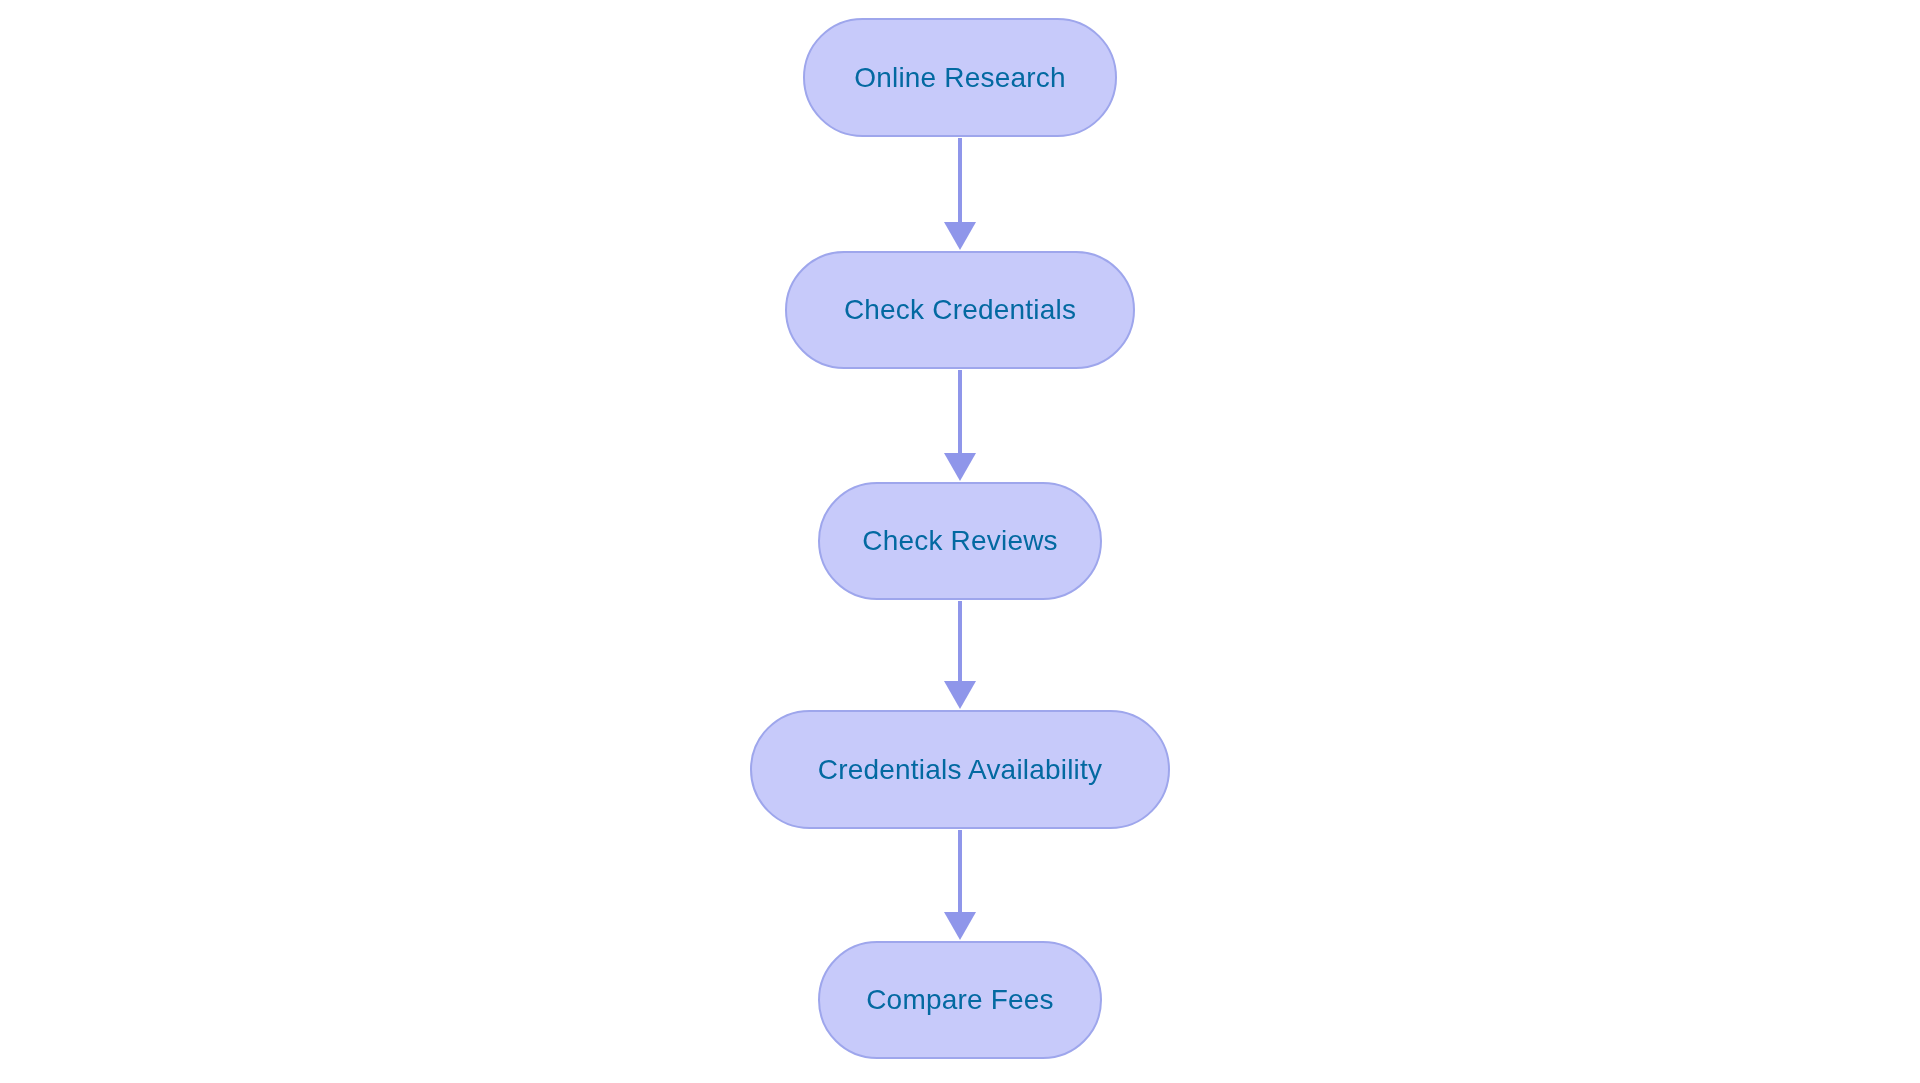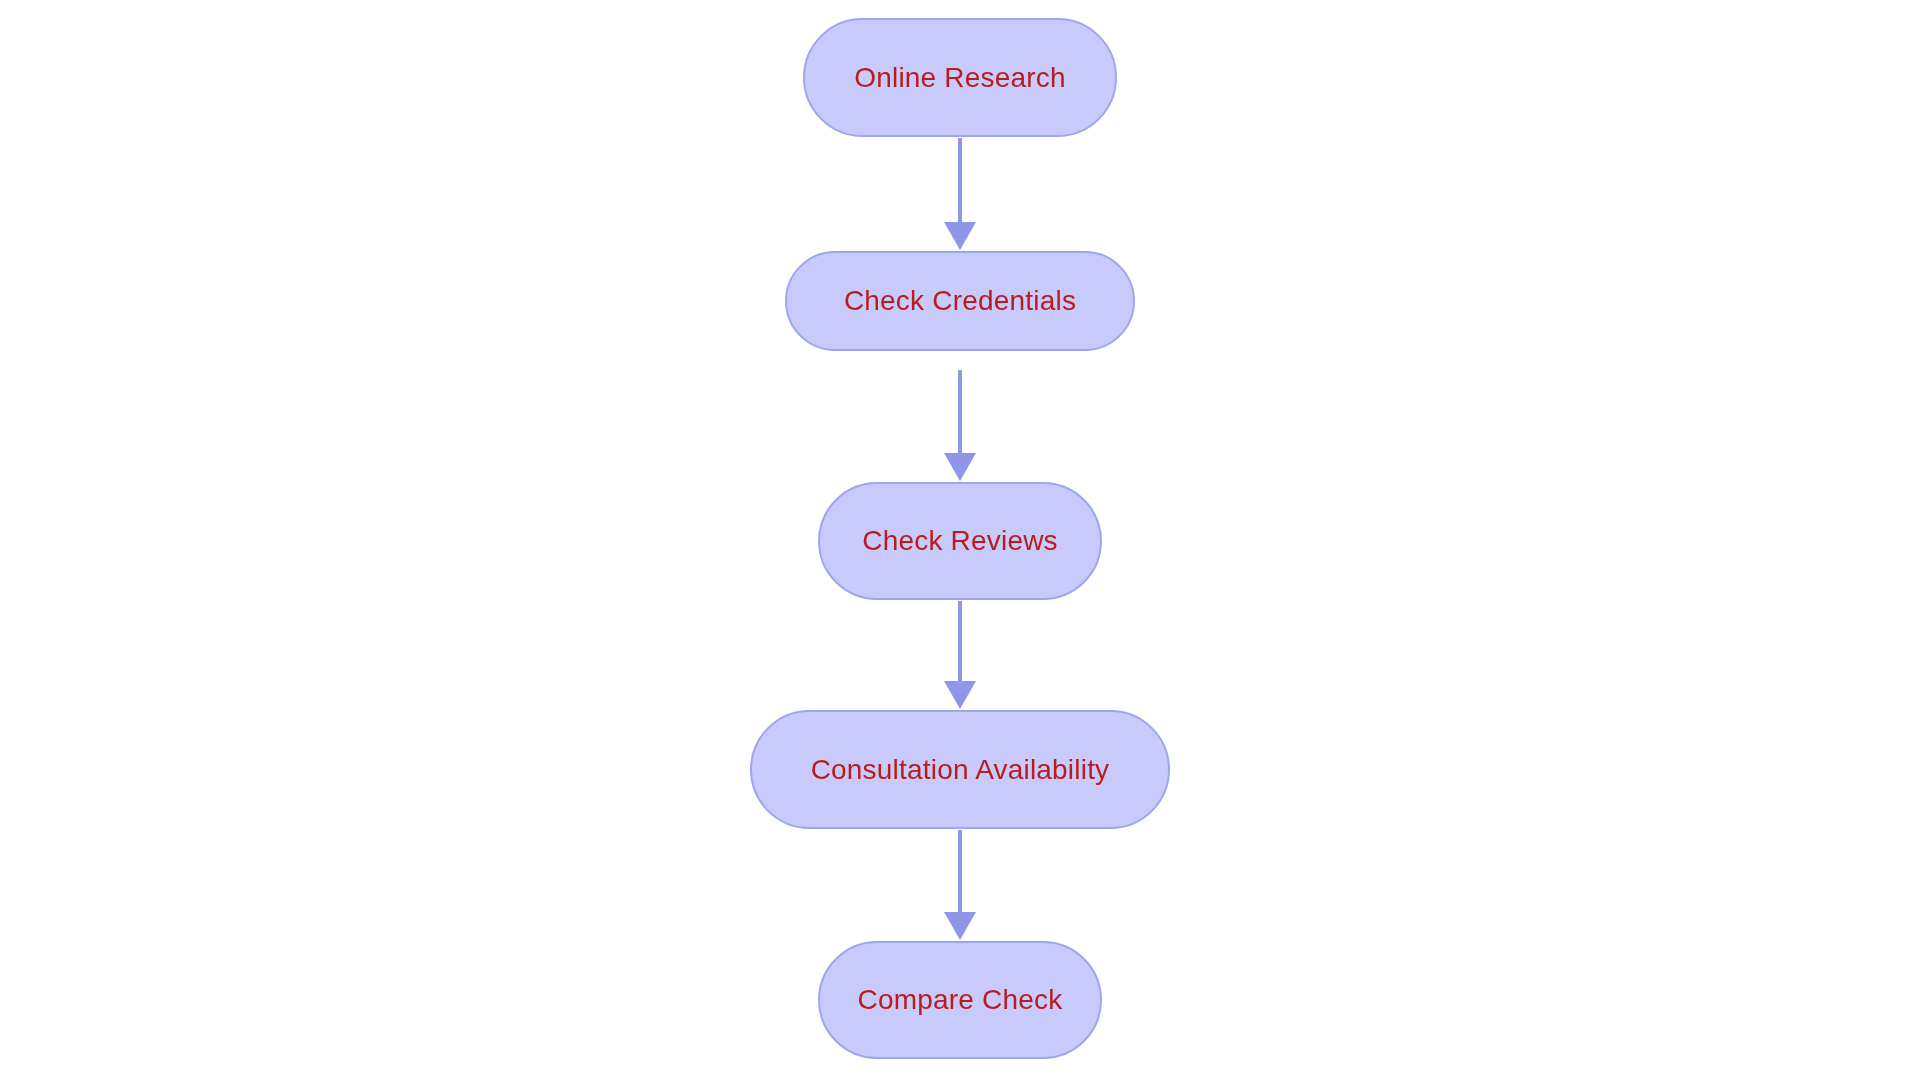"Online Research" .node { color: #b91c1c -> #0369a1 }
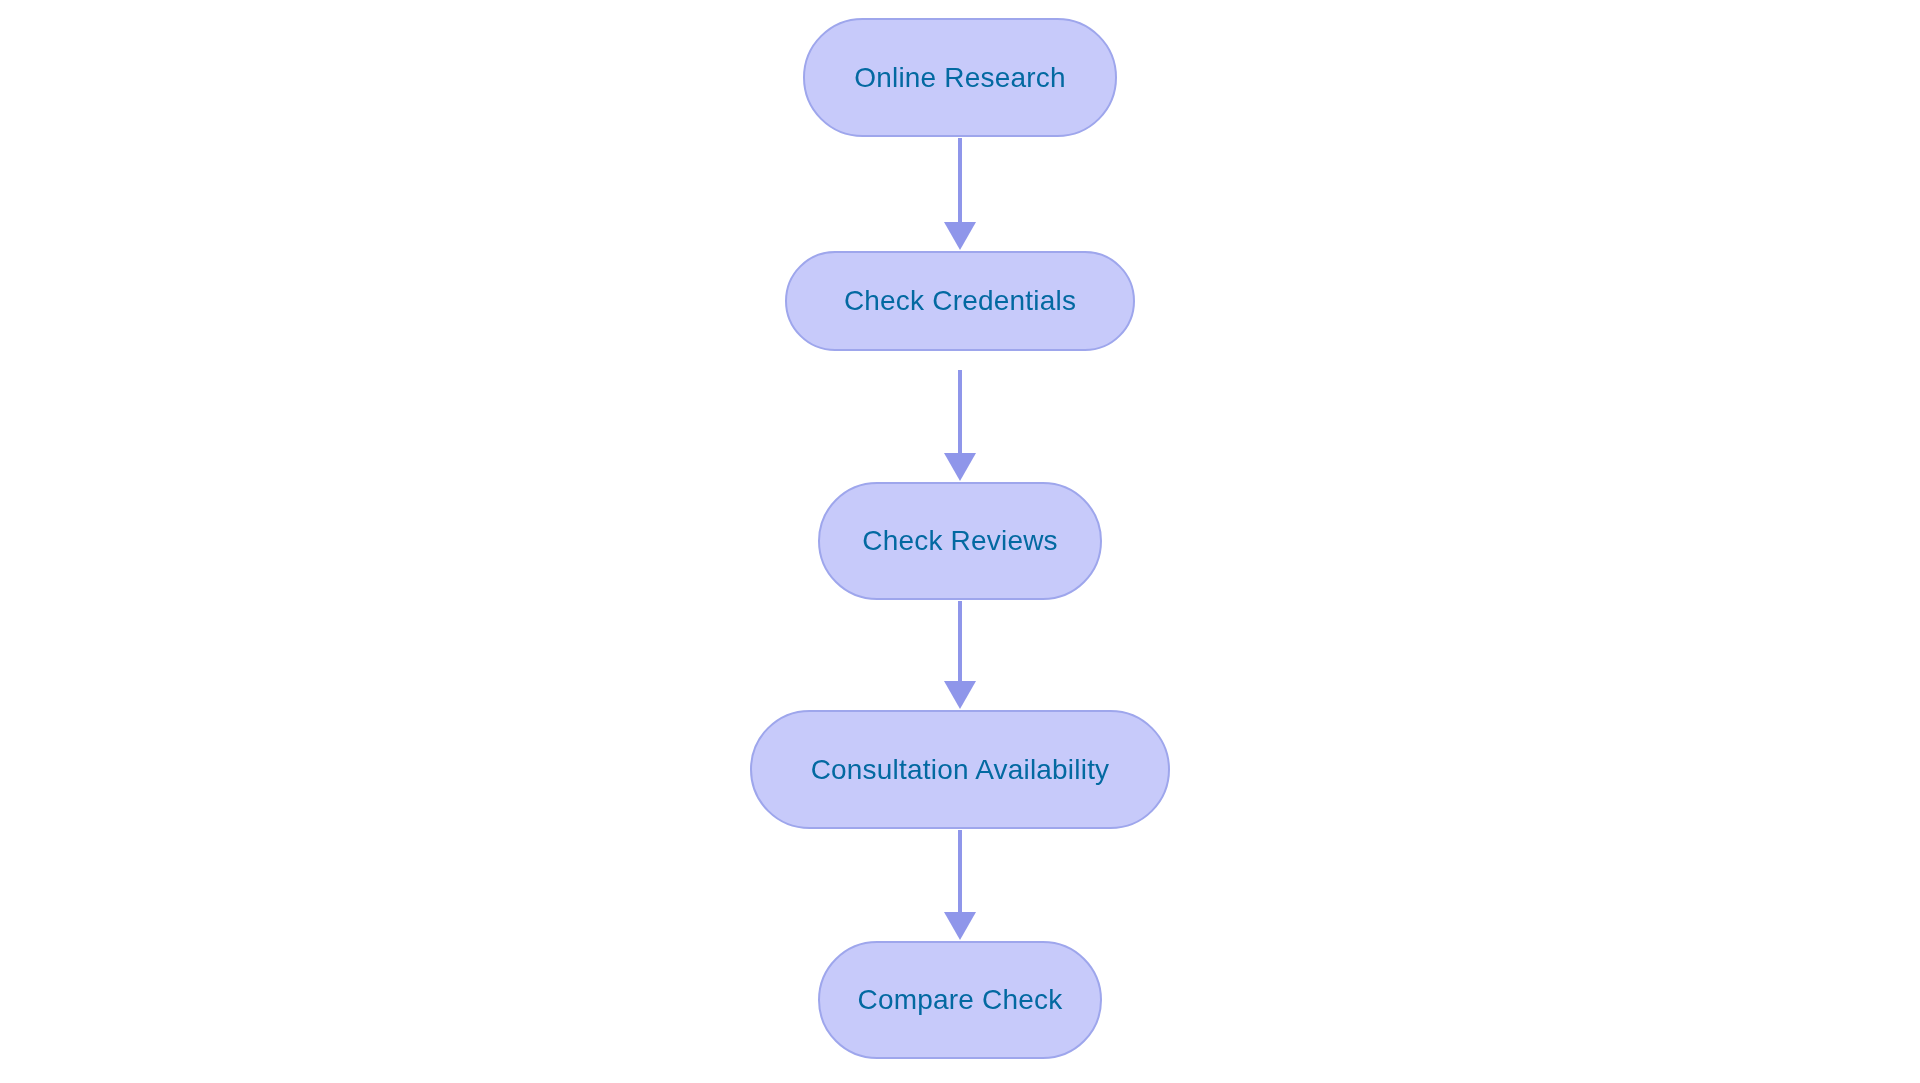"Check Credentials" .n2 { height: 100px -> 118px }
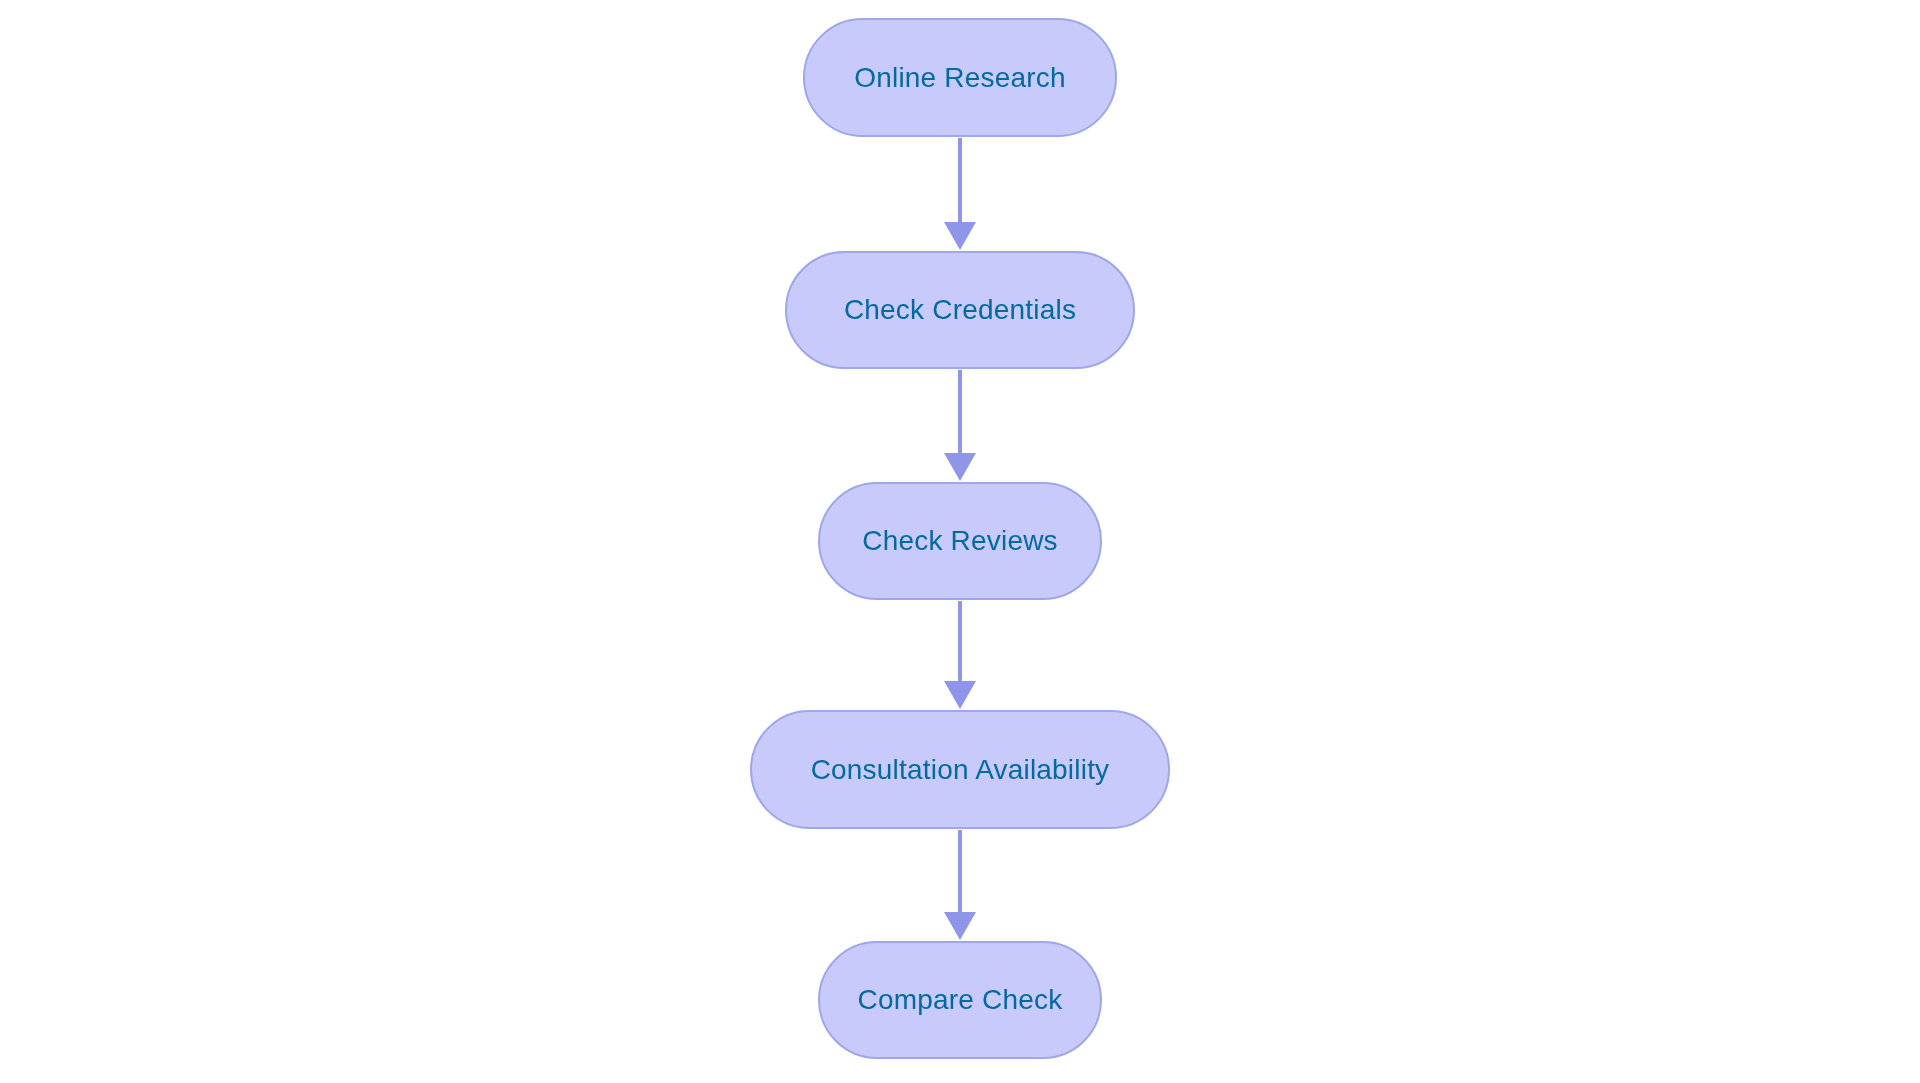"Consultation Availability" span { text: Consultation -> Credentials }
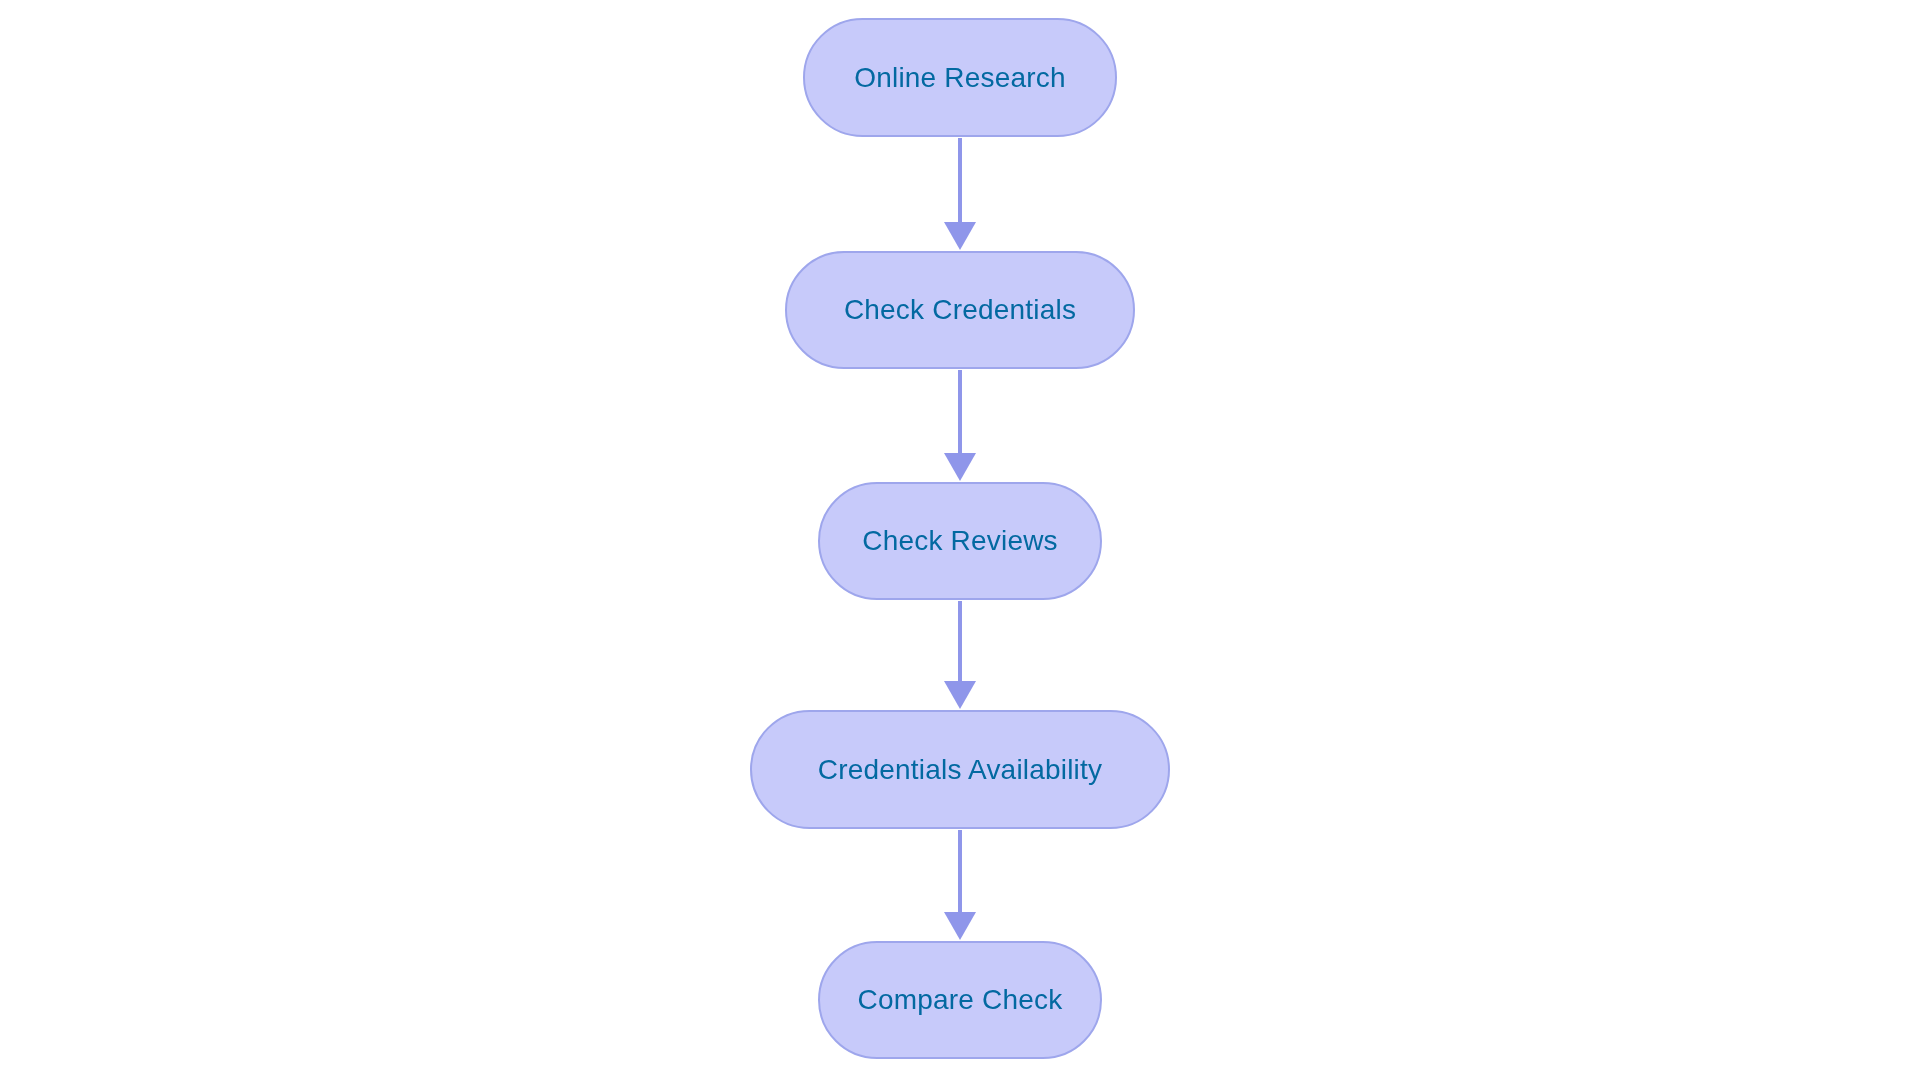"Compare Check" span { text: Check -> Fees }
